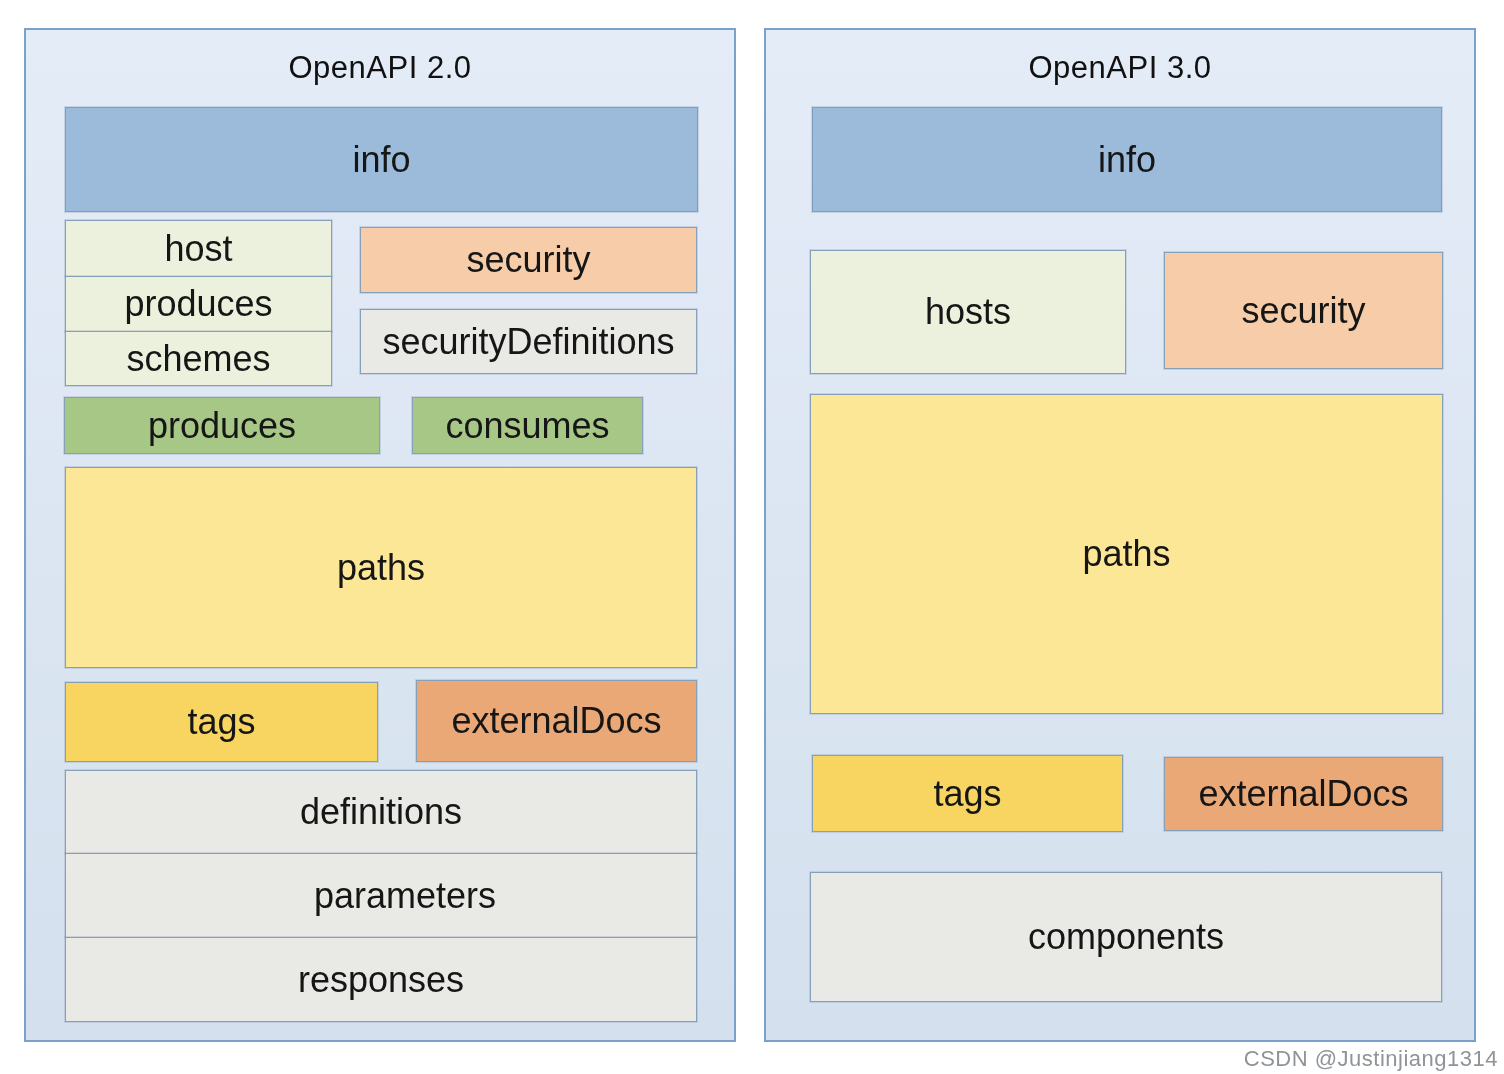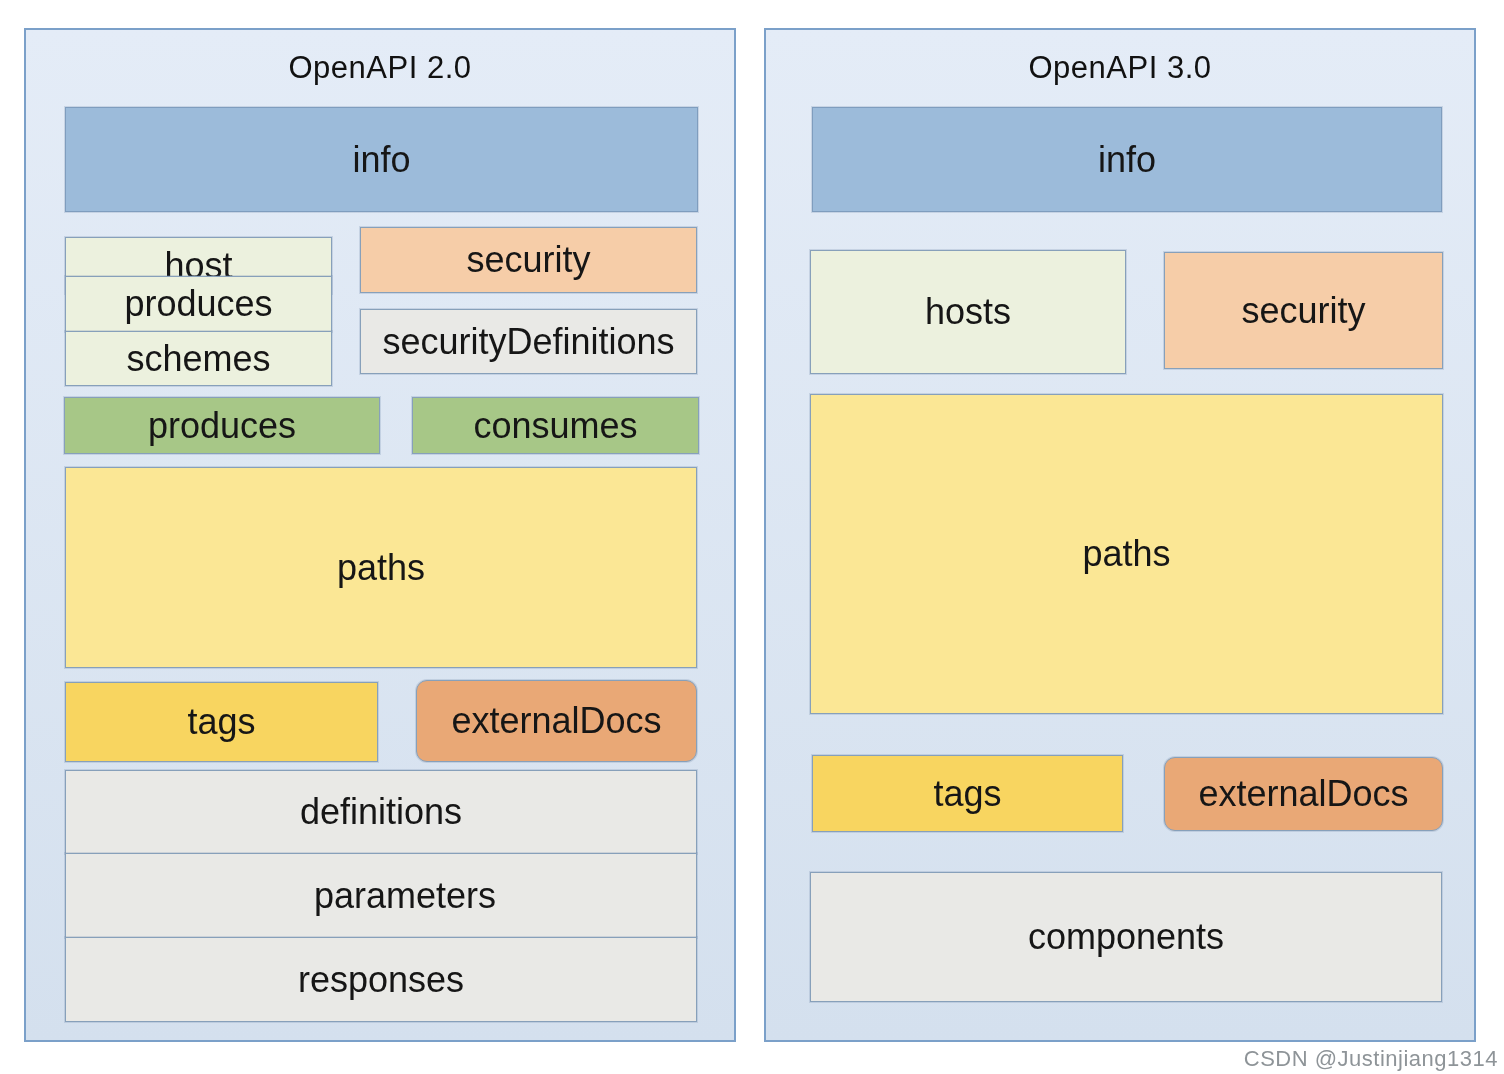"host" div.box { top: 207px -> 190px }
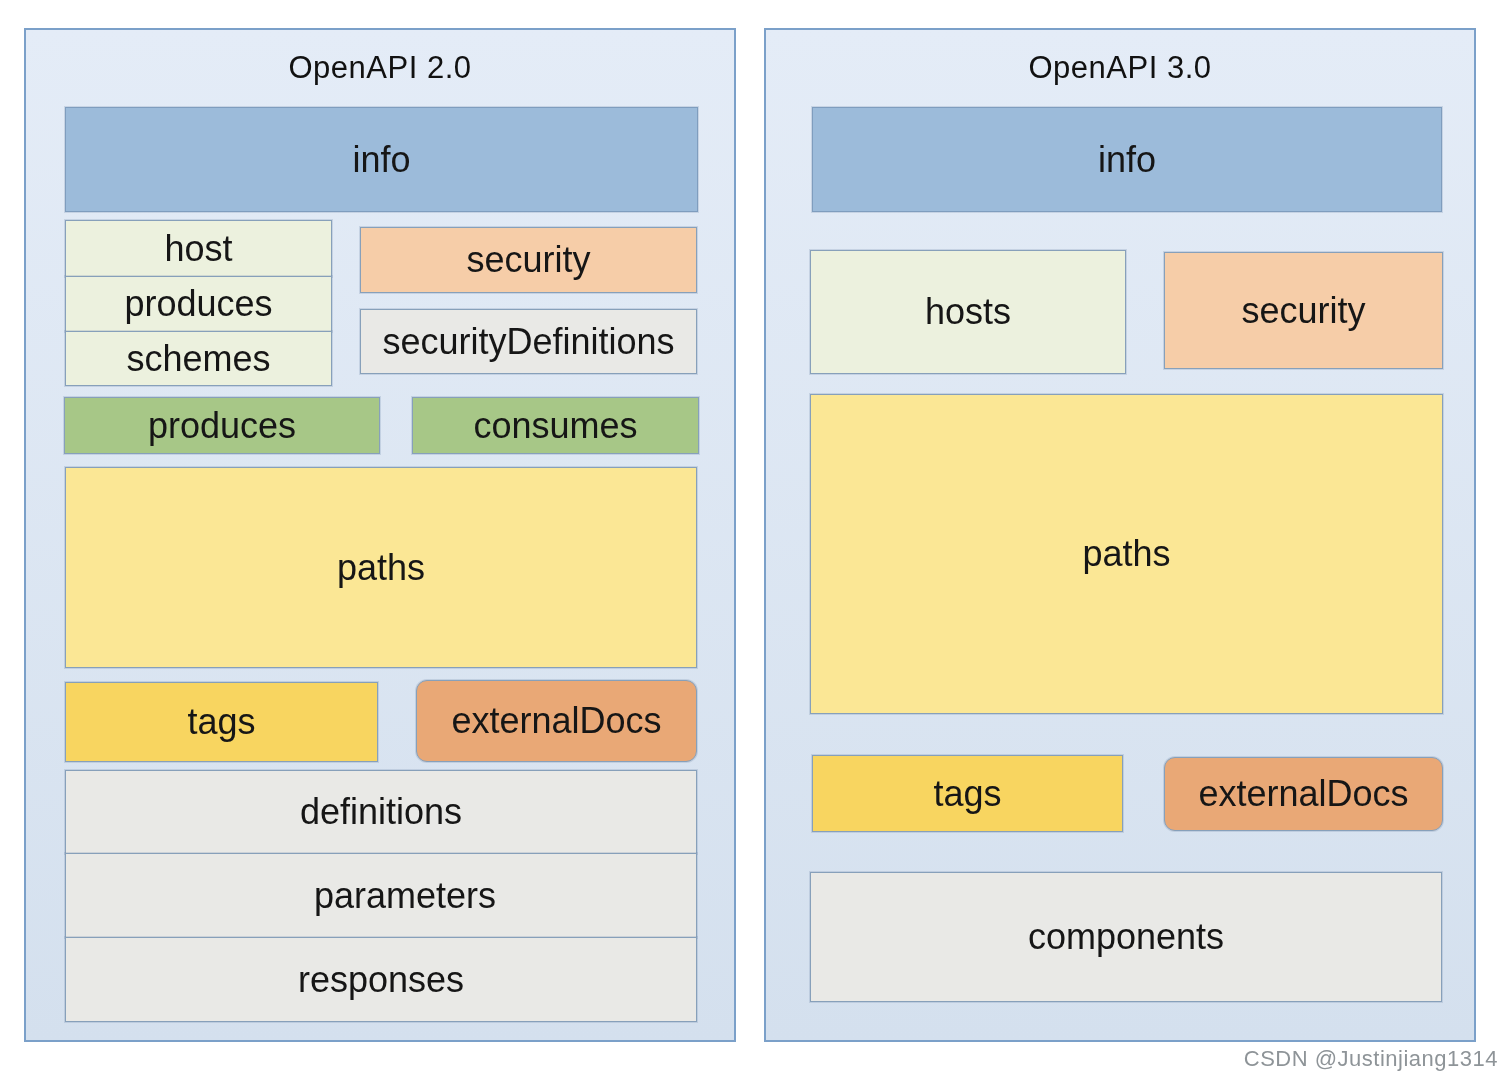"consumes" div.box { width: 287px -> 231px }
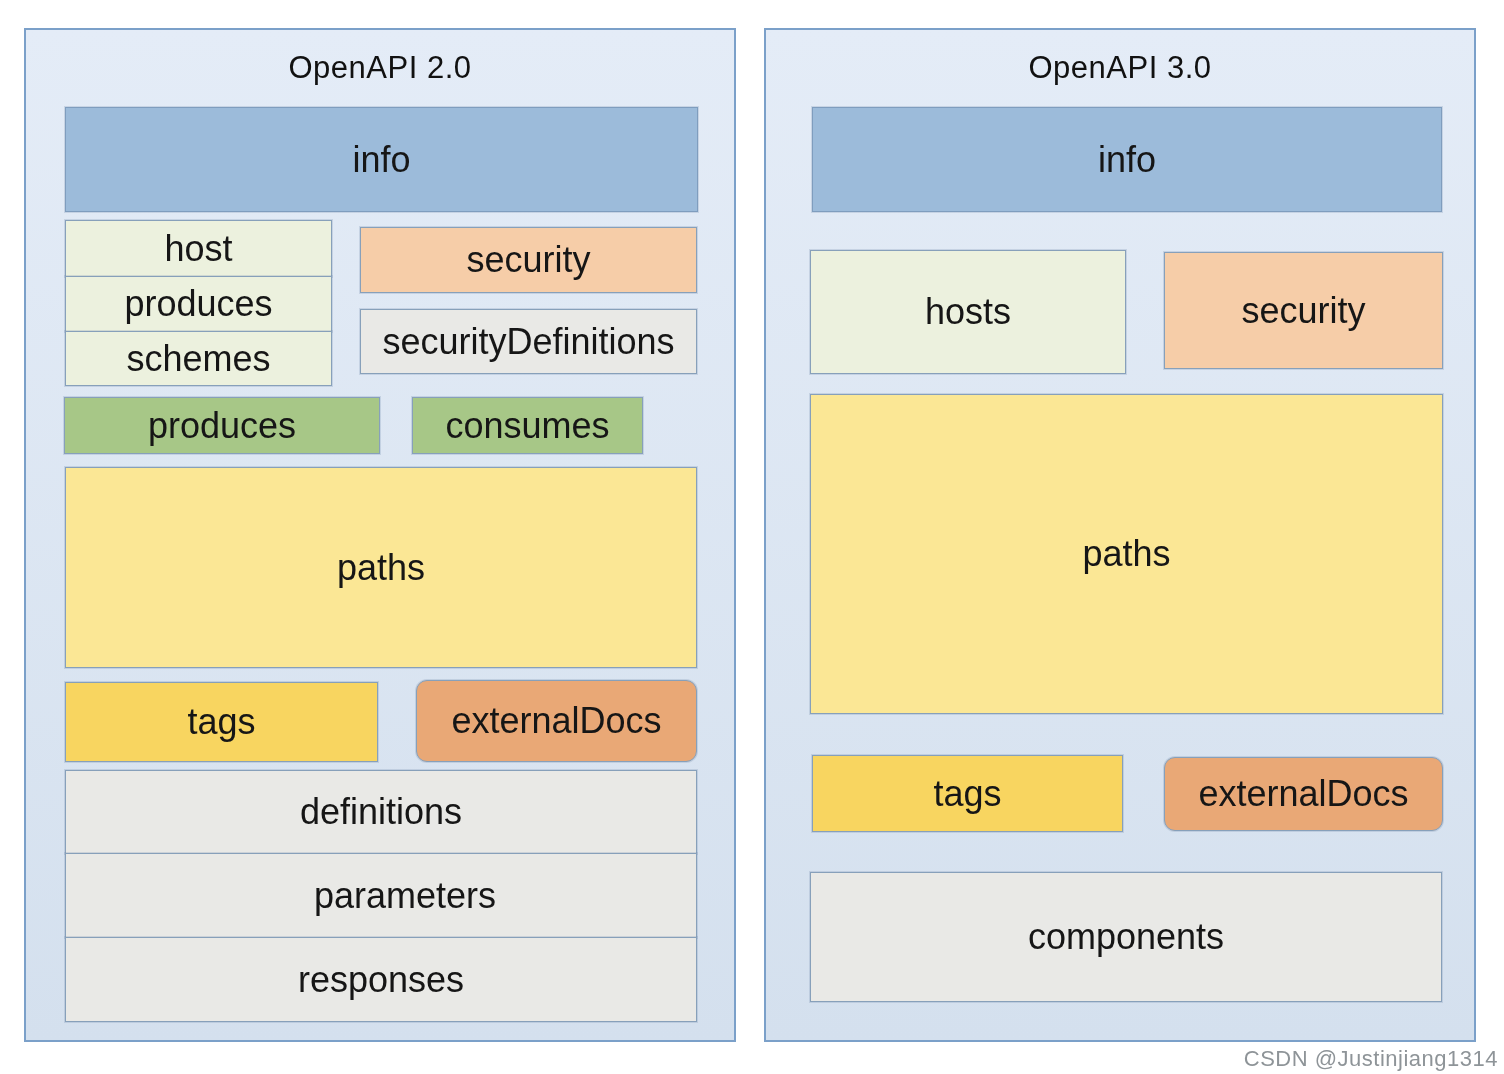"externalDocs" .c-orange { border-radius: 11px -> none }
